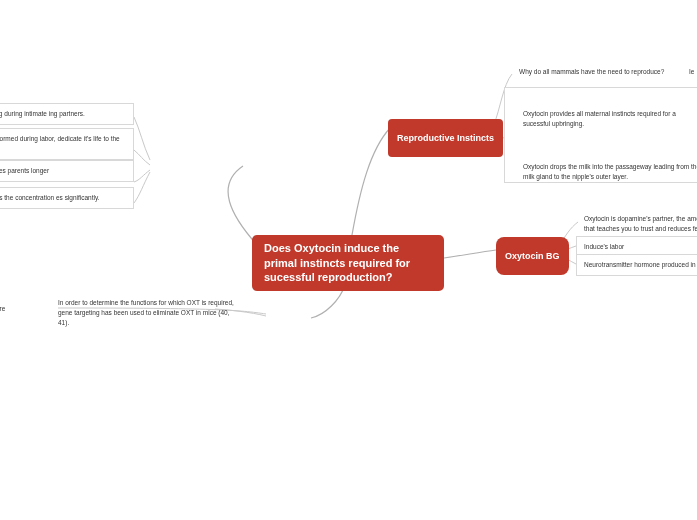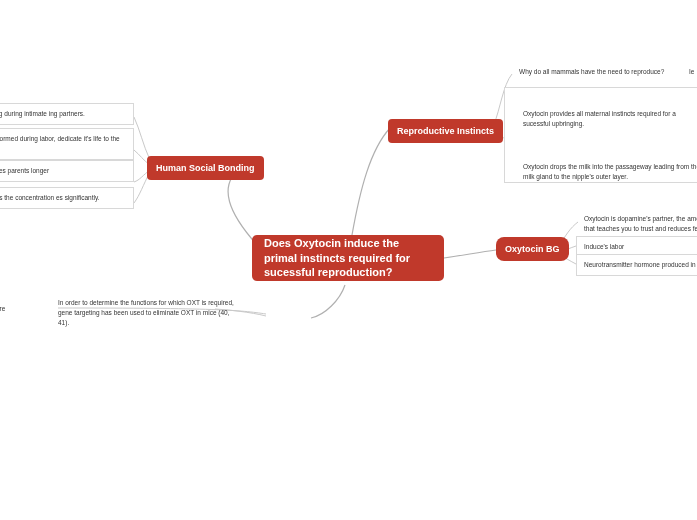"Reproductive Instincts" .branch { padding: 7px 9px -> 14px 9px }
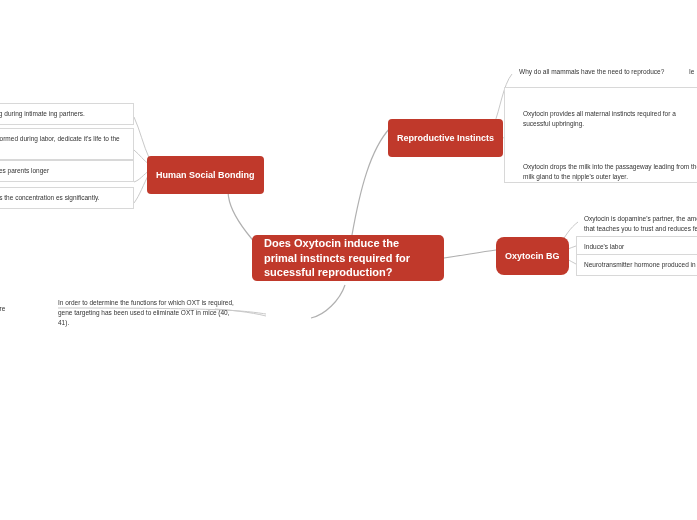"Human Social Bonding" div.node { html: <div> <span>Human Social Bonding</span> </div> -> none }
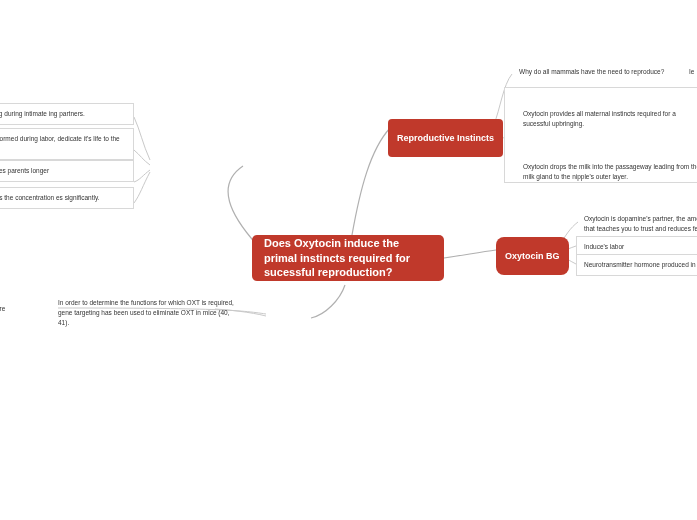"Does Oxytocin induce the primal" .central { height: 46px -> 56px }
